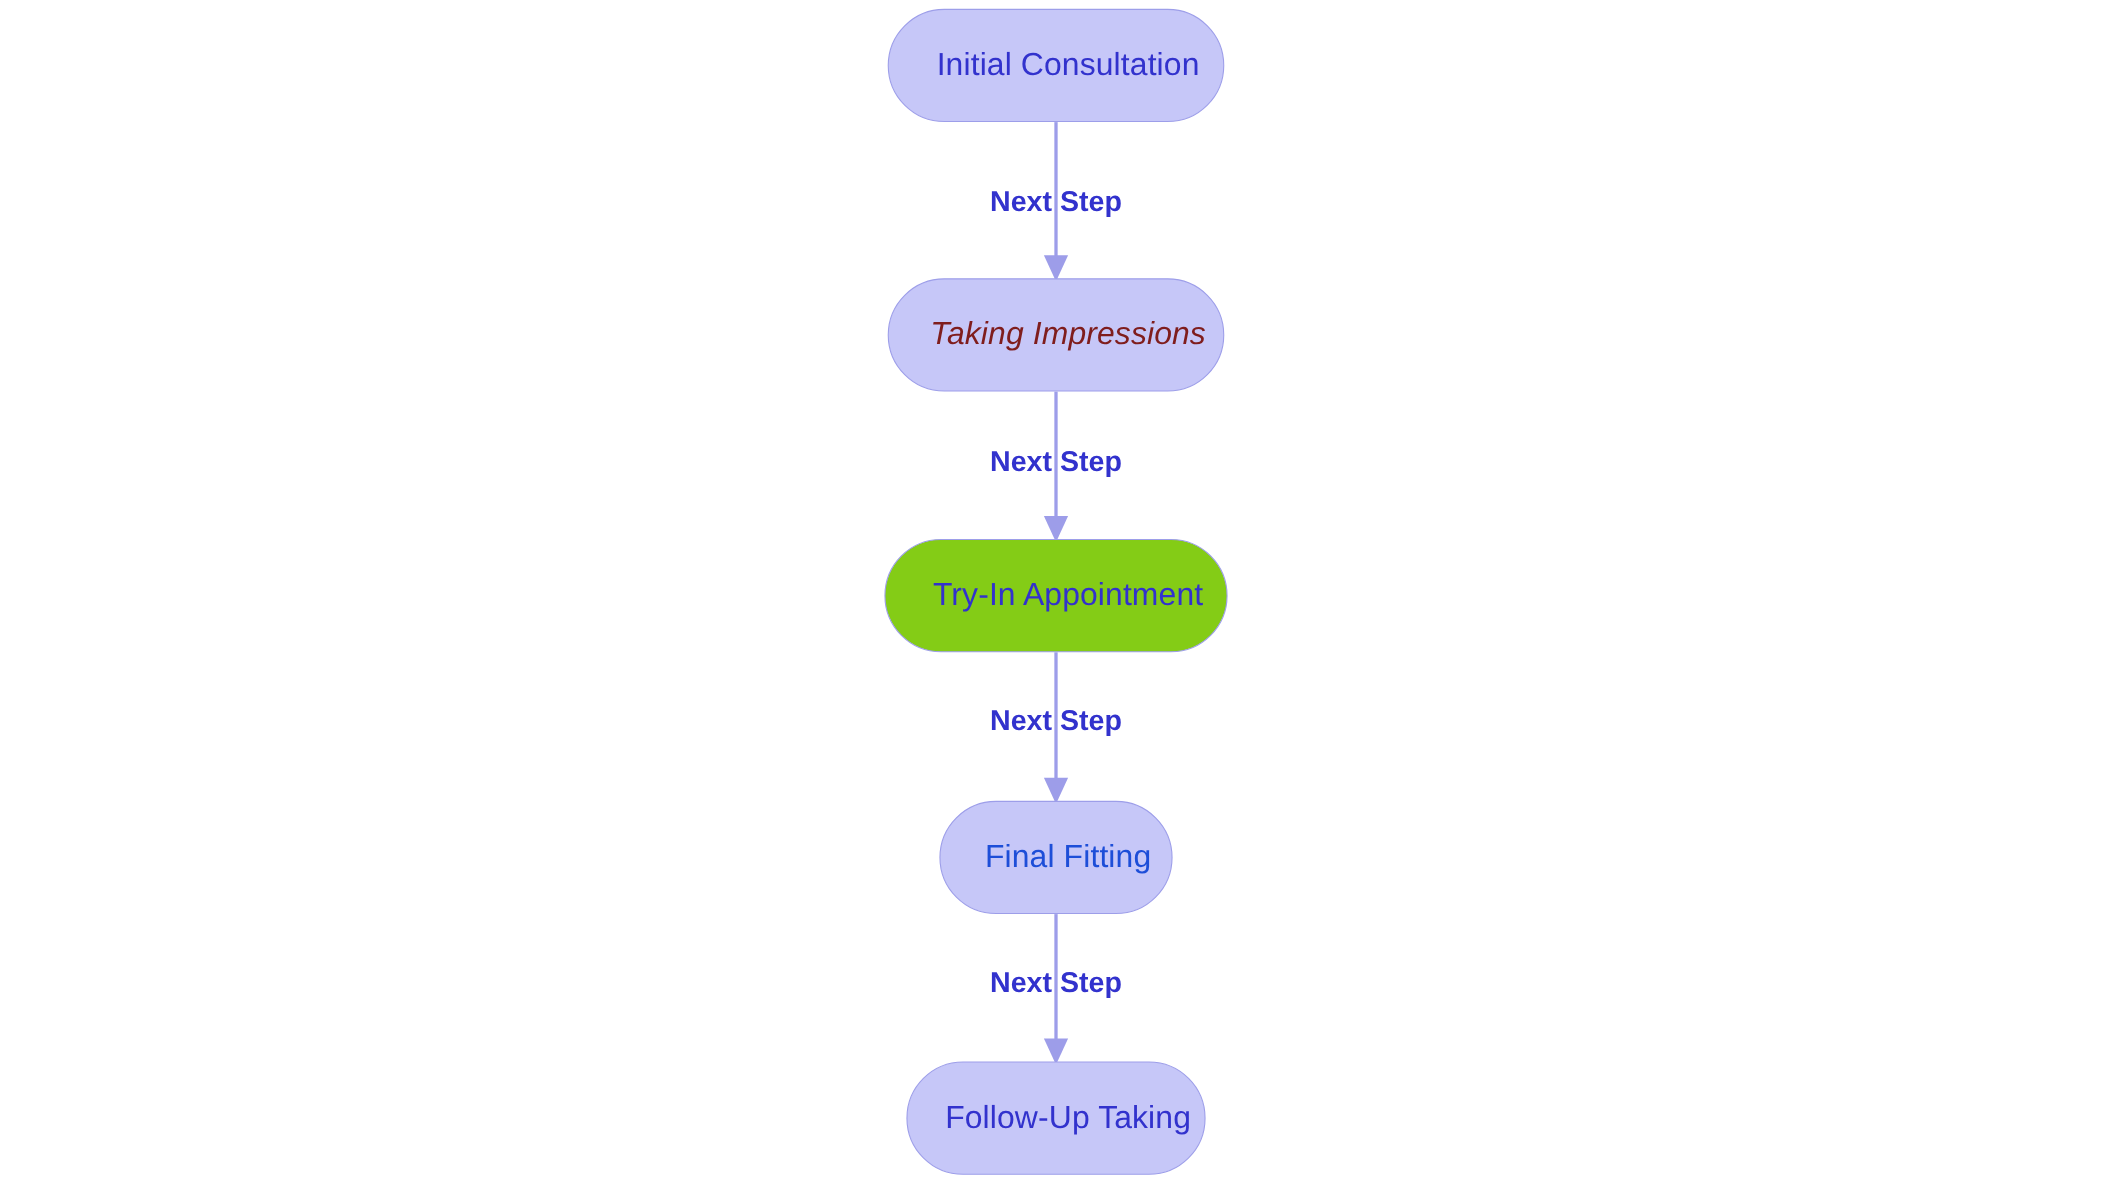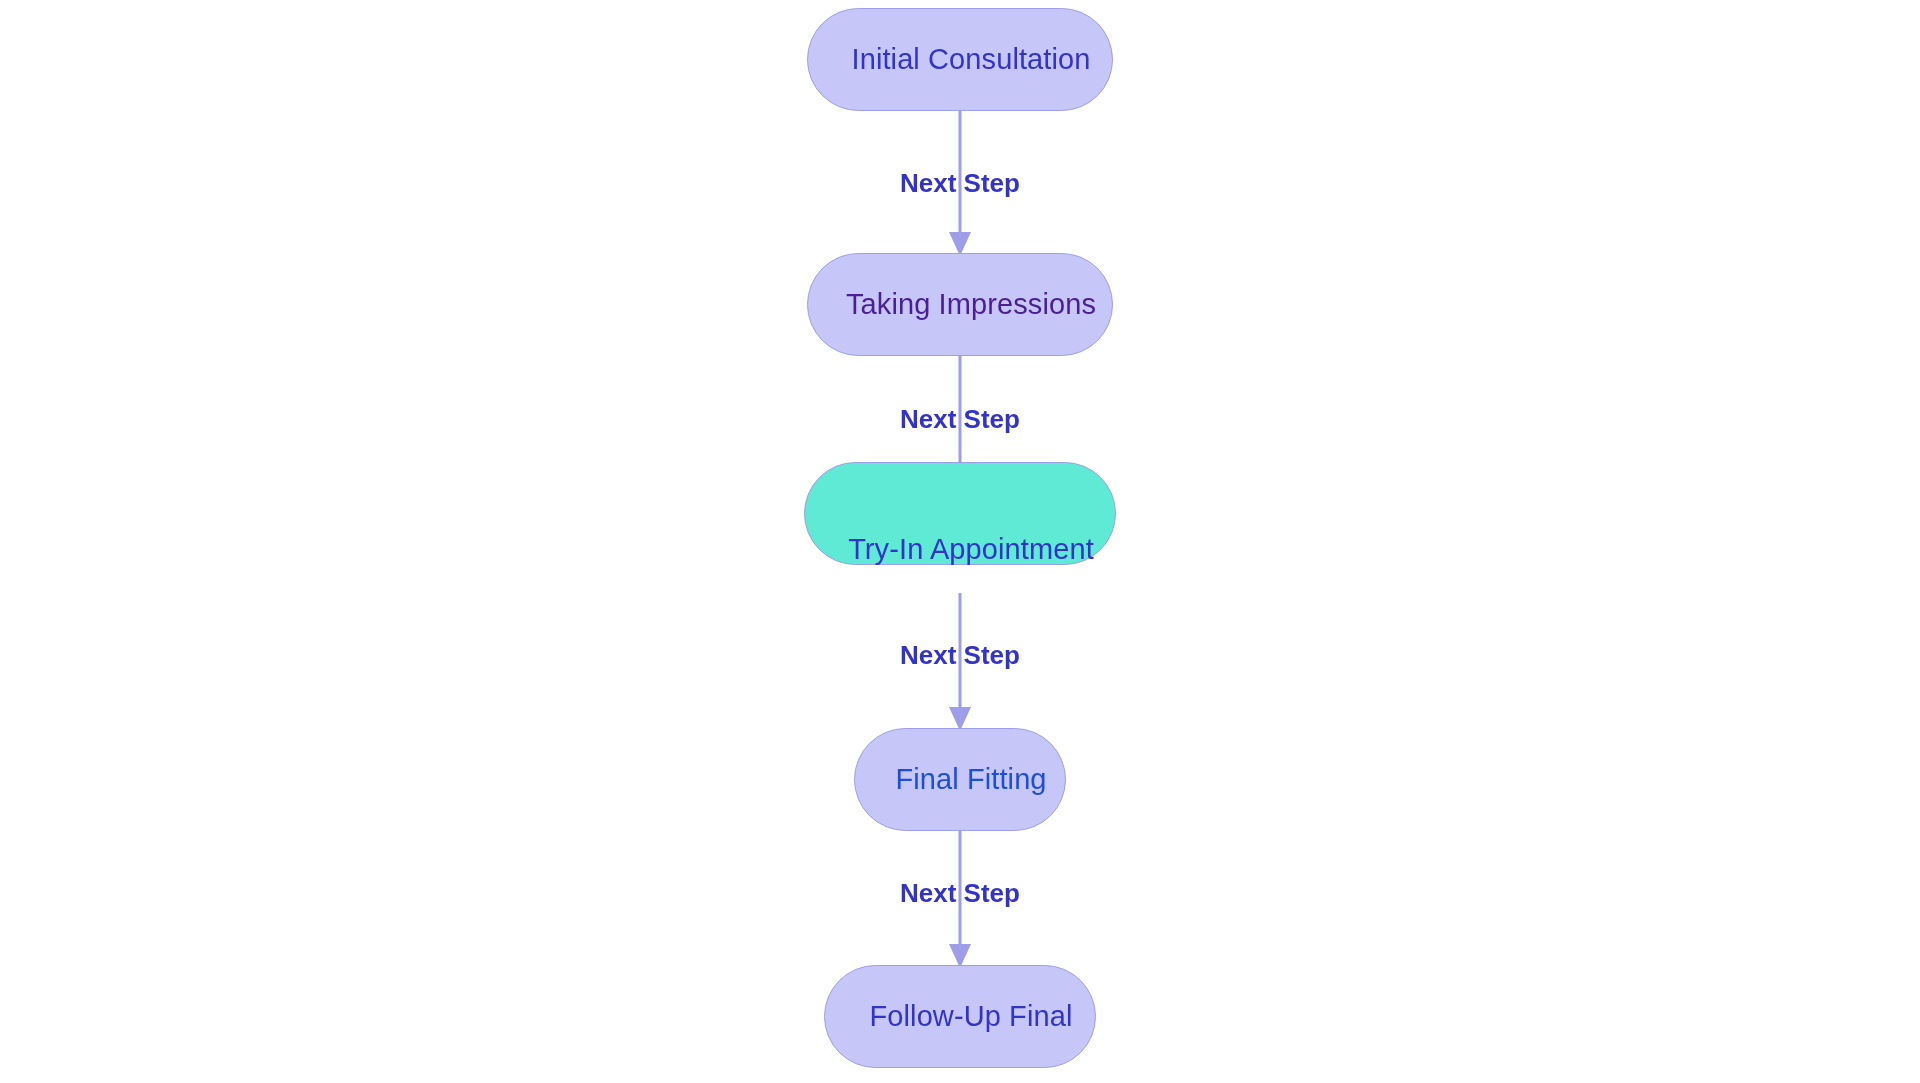"Taking Impressions" span.node-label { color: #4c1d95 -> #7f1d1d; font-style: none -> italic }
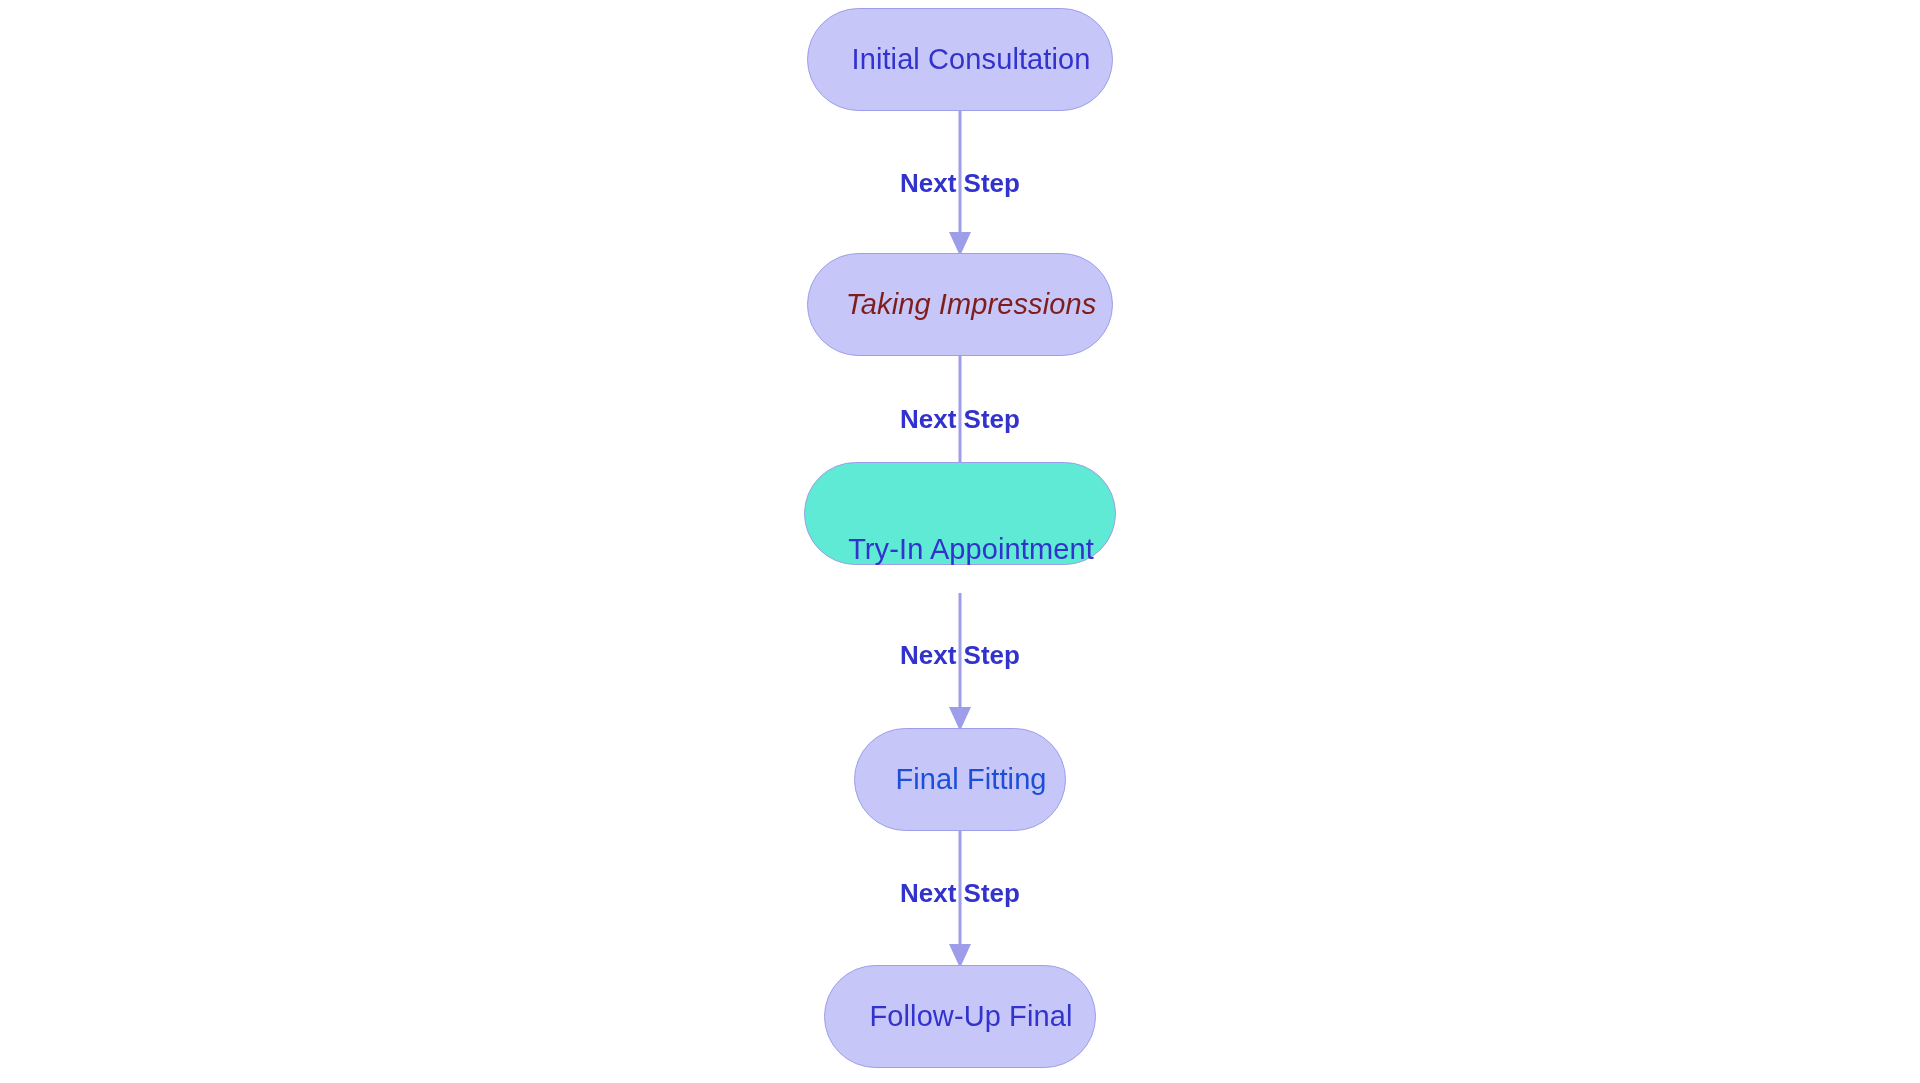"Try-In Appointment" div.node { align-items: flex-end -> none; background: #5eead4 -> #84cc16; top: 462px -> 490px }
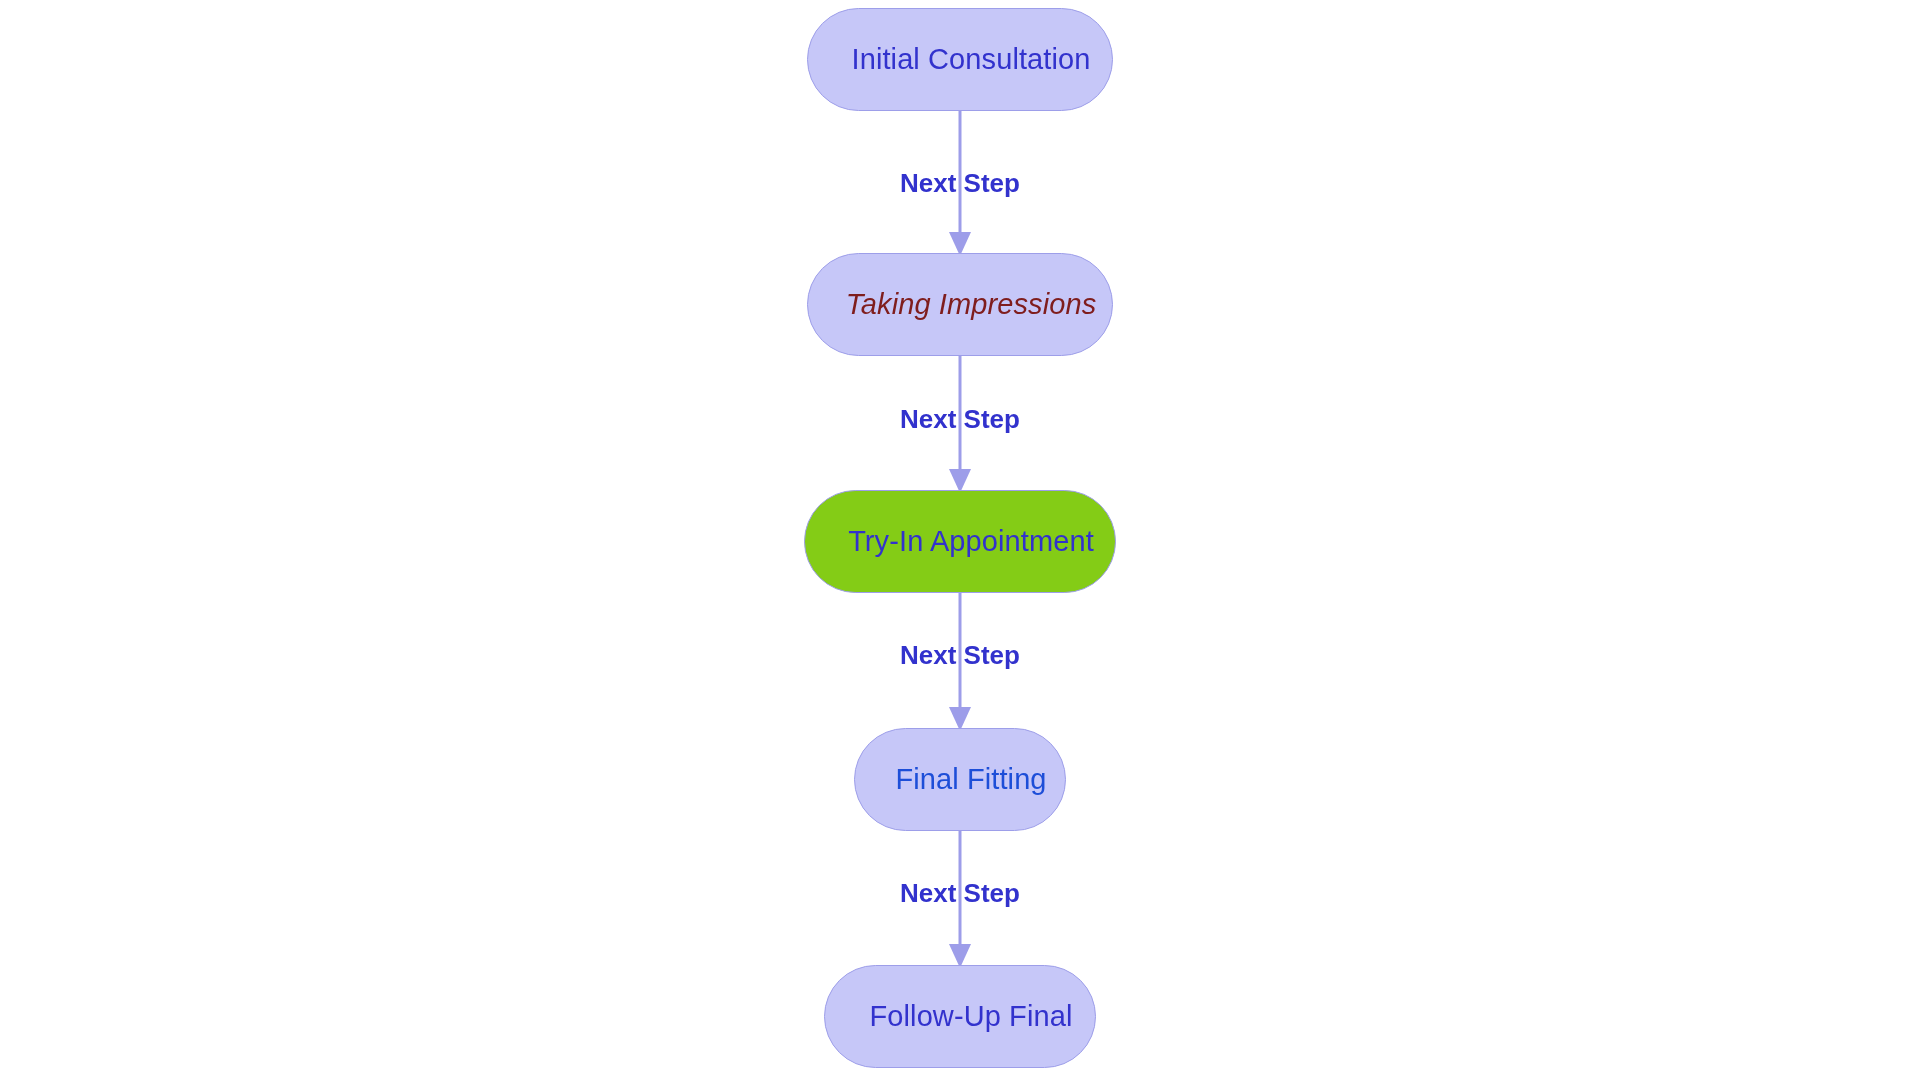"Follow-Up Final" span.node-label { text: Final -> Taking }
